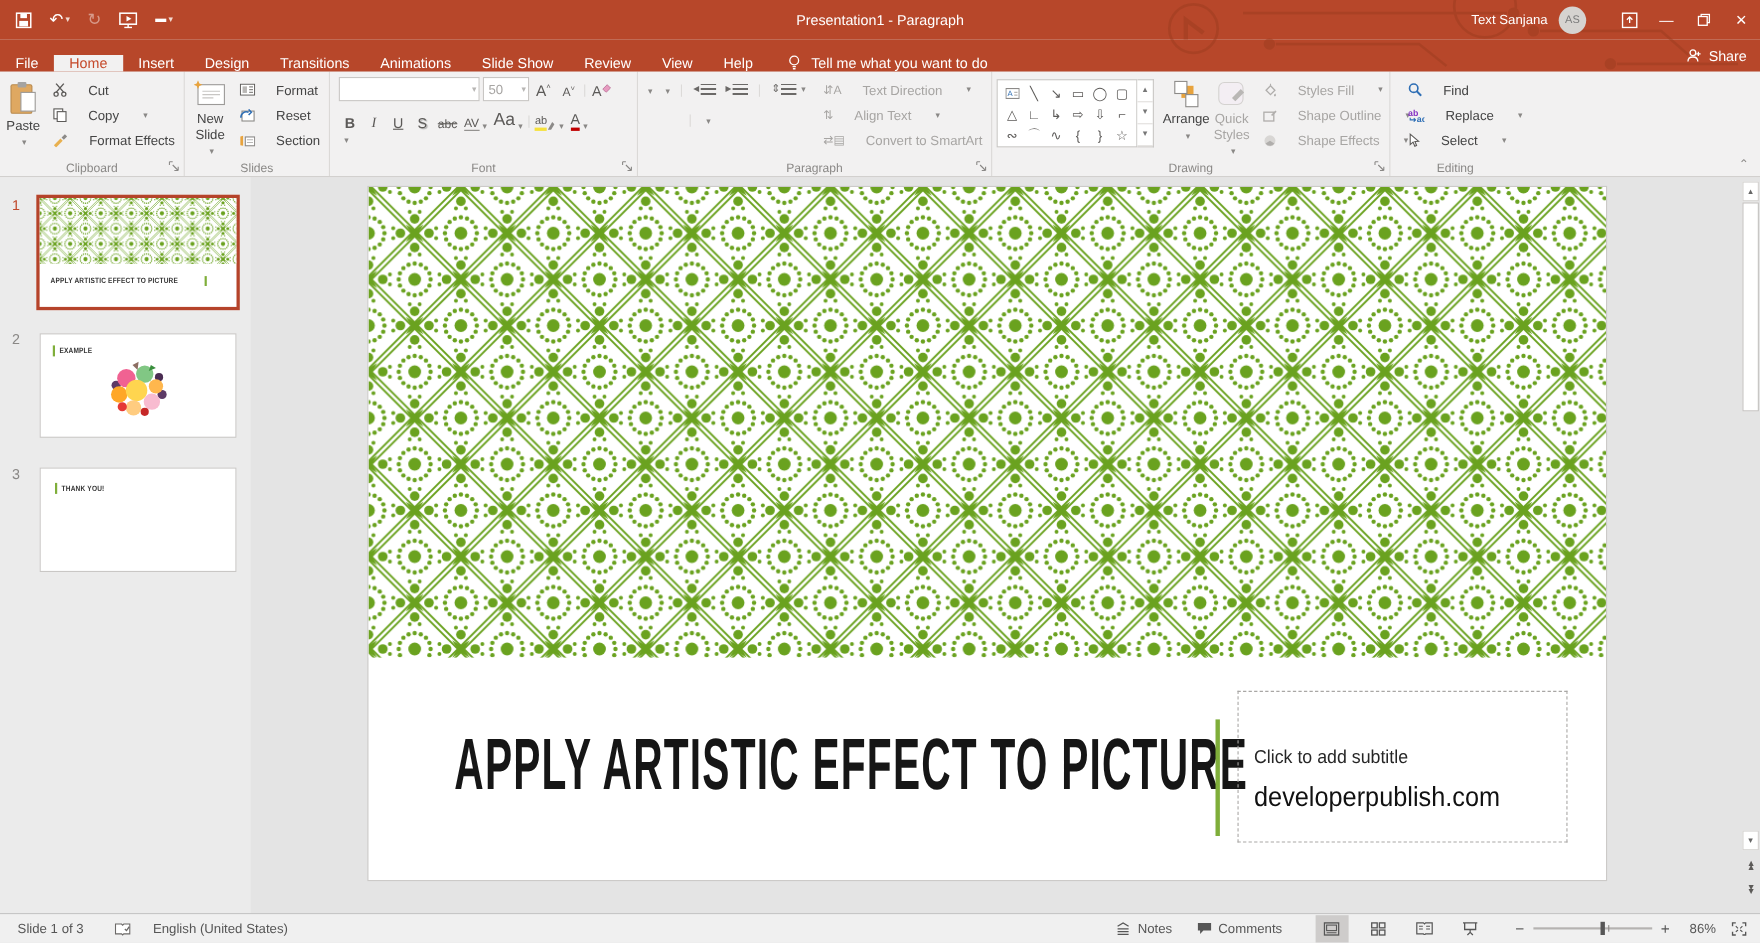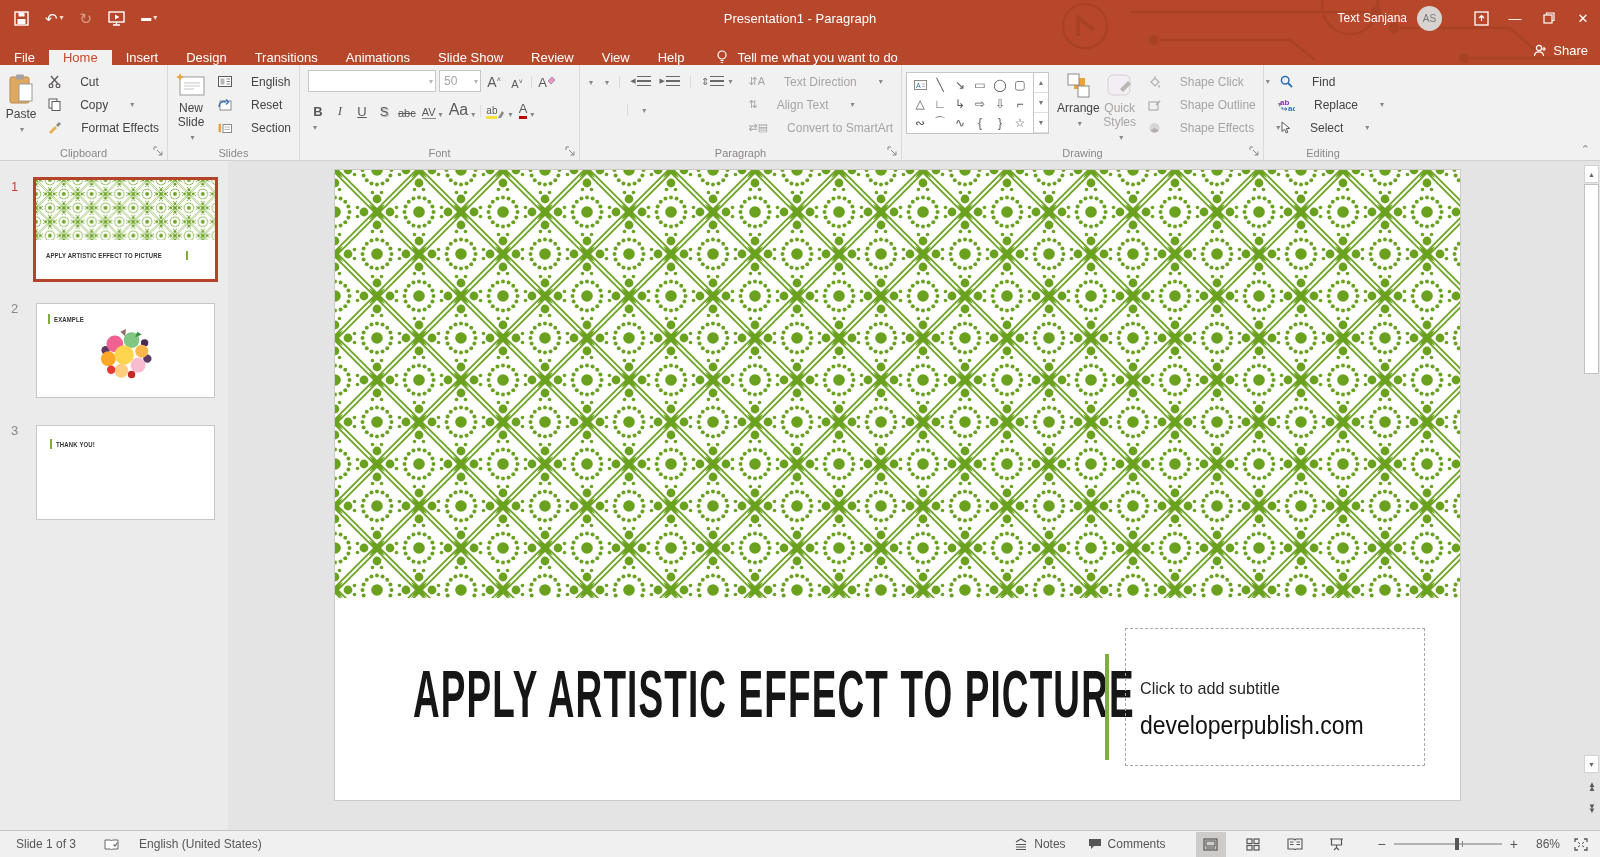"English" span { text: English -> Format }
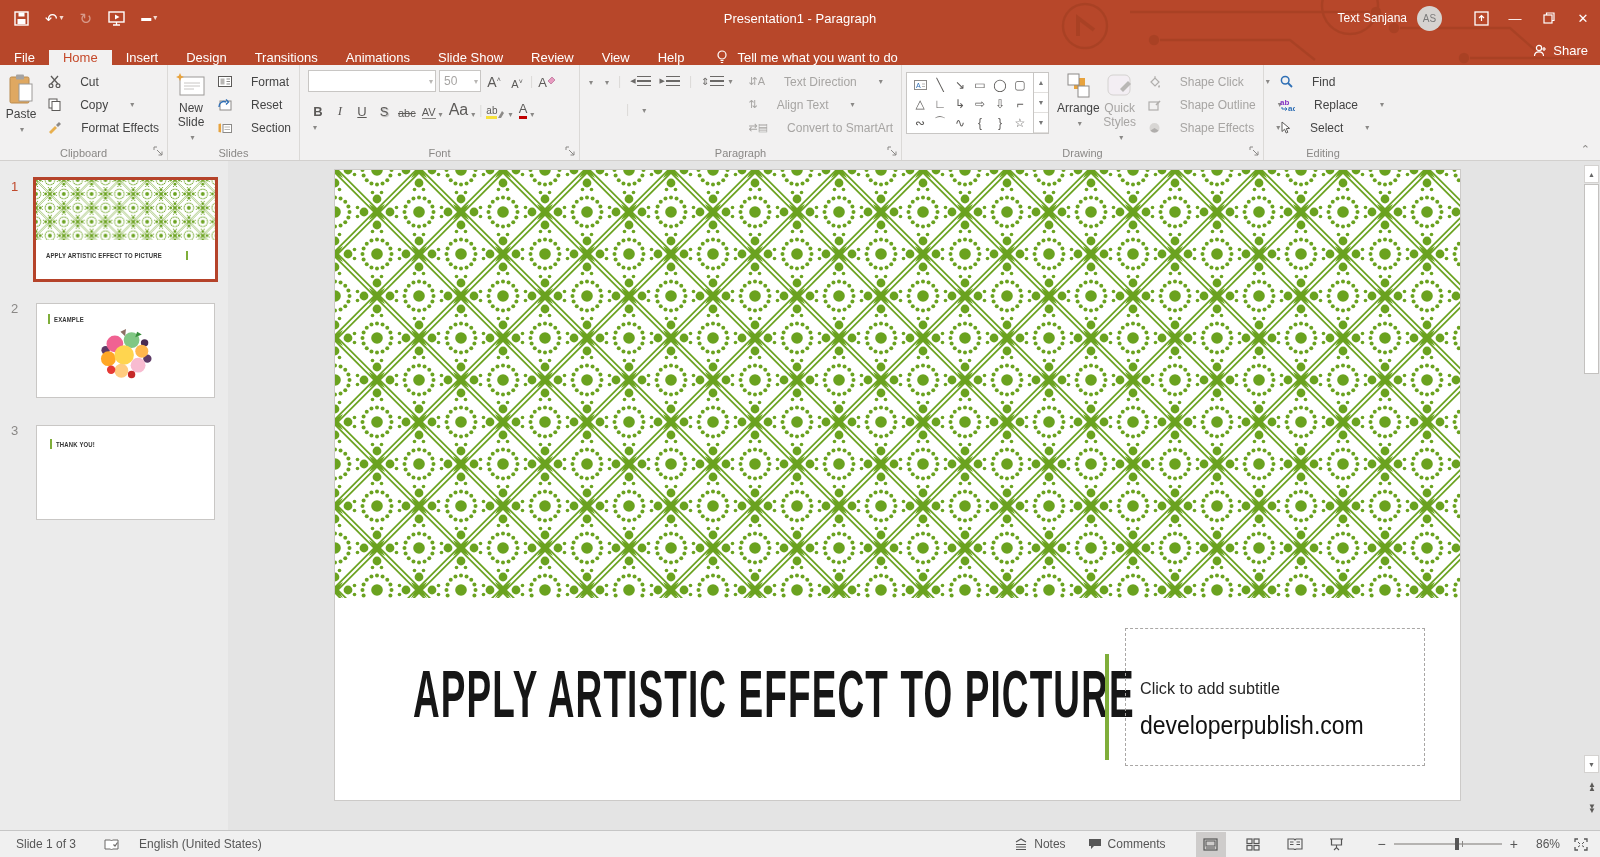"Shape Click" span { text: Shape Click -> Styles Fill }
